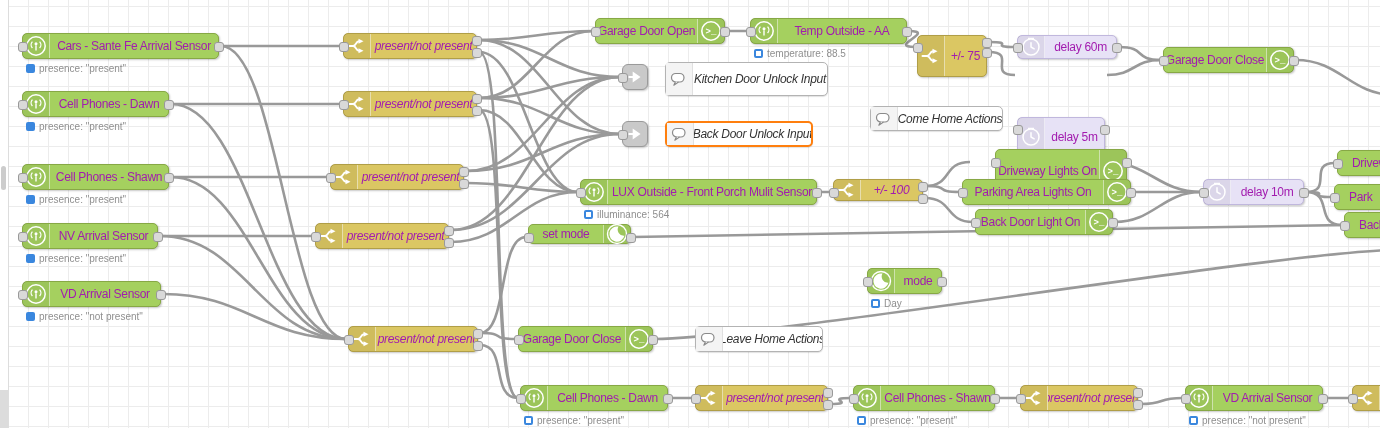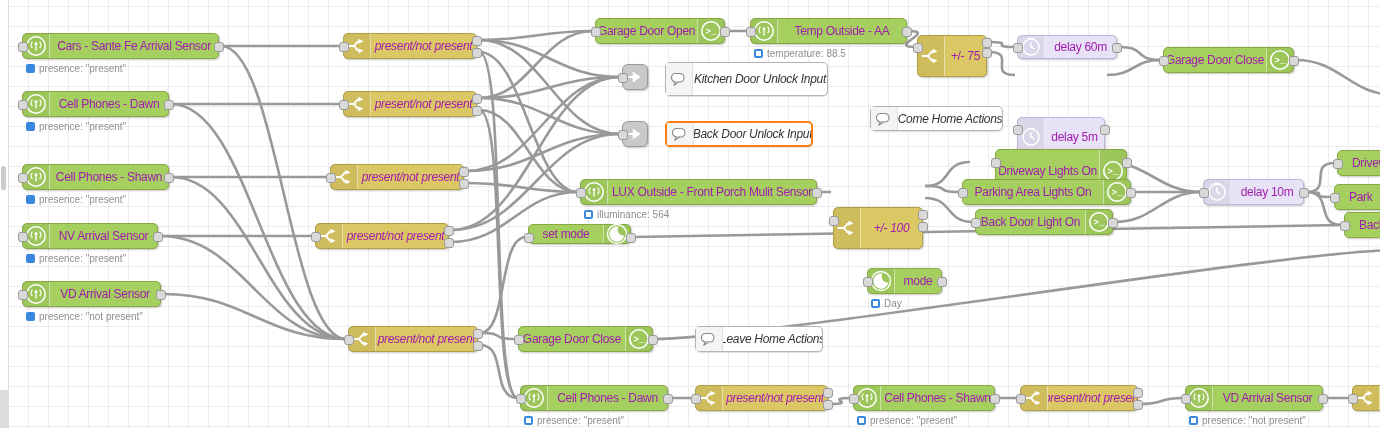"+/- 100" div.node { height: 42px -> 22px; margin-top: 28px -> none }
